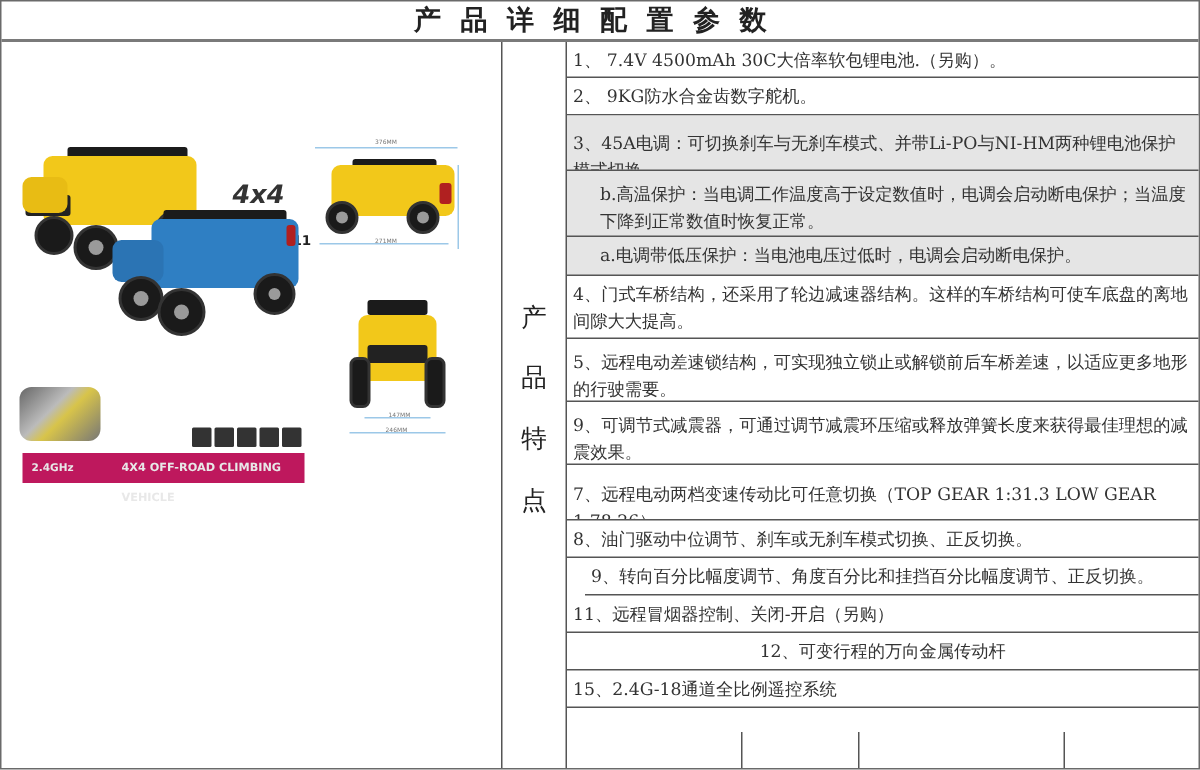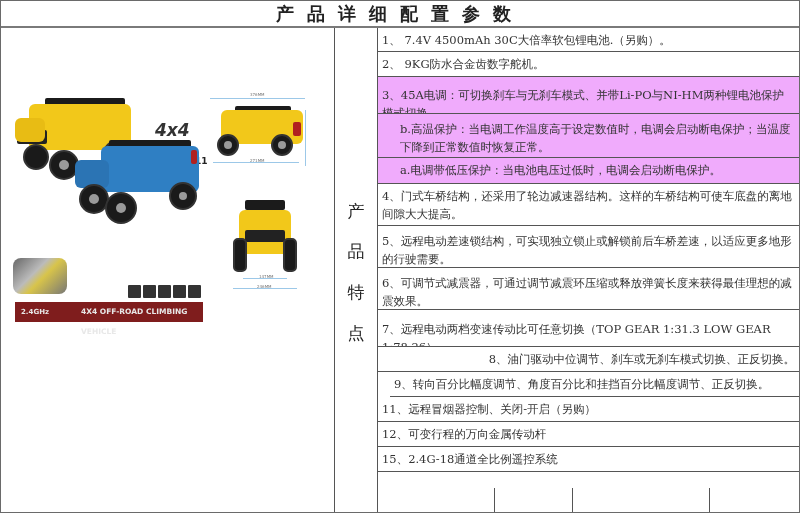"3、45A电调：可切换刹车与无刹车模式、并带Li-PO与NI-HM两种锂电池保护" .row.yellow { background: #f0abfc -> #e5e5e5 }
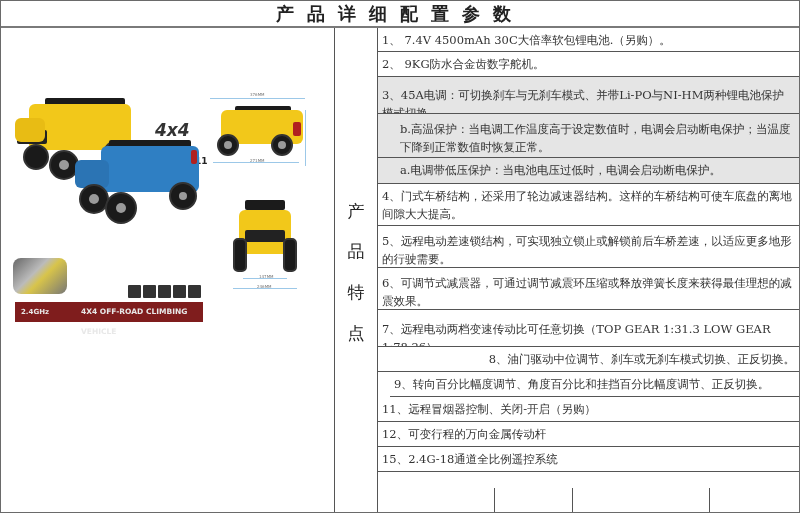"6、可调节式减震器，可通过调节减震环压缩或释放弹簧长度来获得最佳理想的减震效果。" div.row { text: 6 -> 9 }
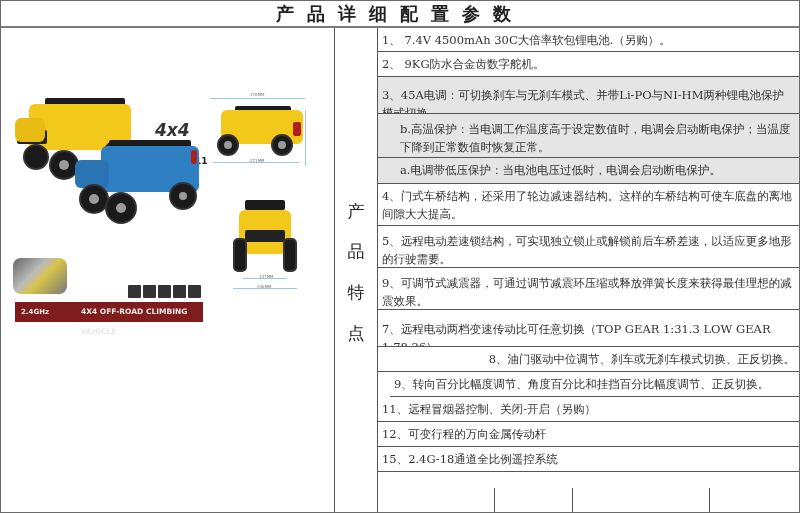"2.4GHz" .banner { background: #7f1d1d -> #be185d }
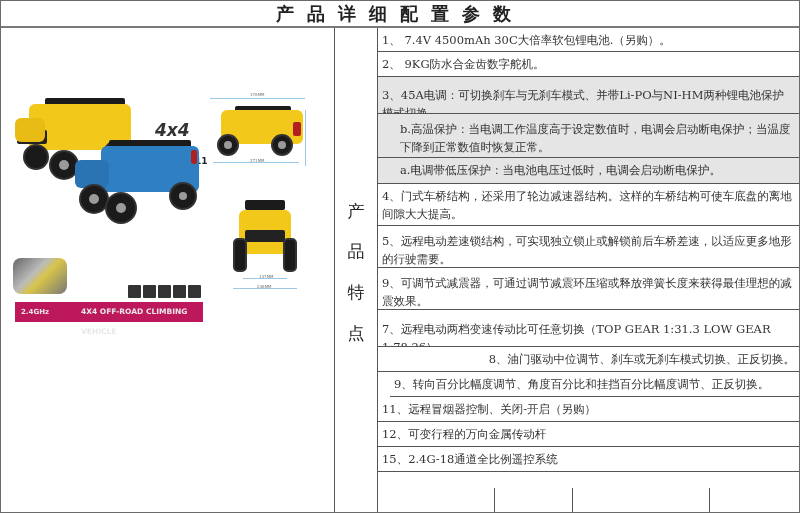"8、油门驱动中位调节、刹车或无刹车模式切换、正反切换。" div.row { text-align: right -> none }
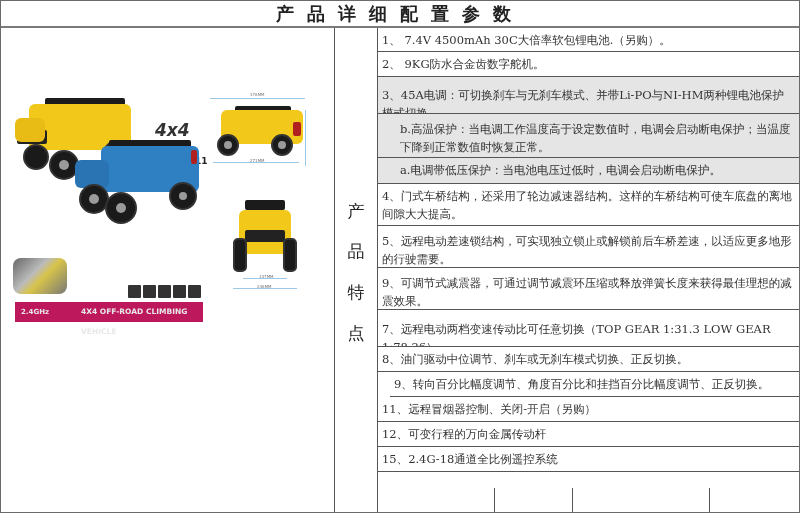"12、可变行程的万向金属传动杆" div.row { text-align: none -> center }
